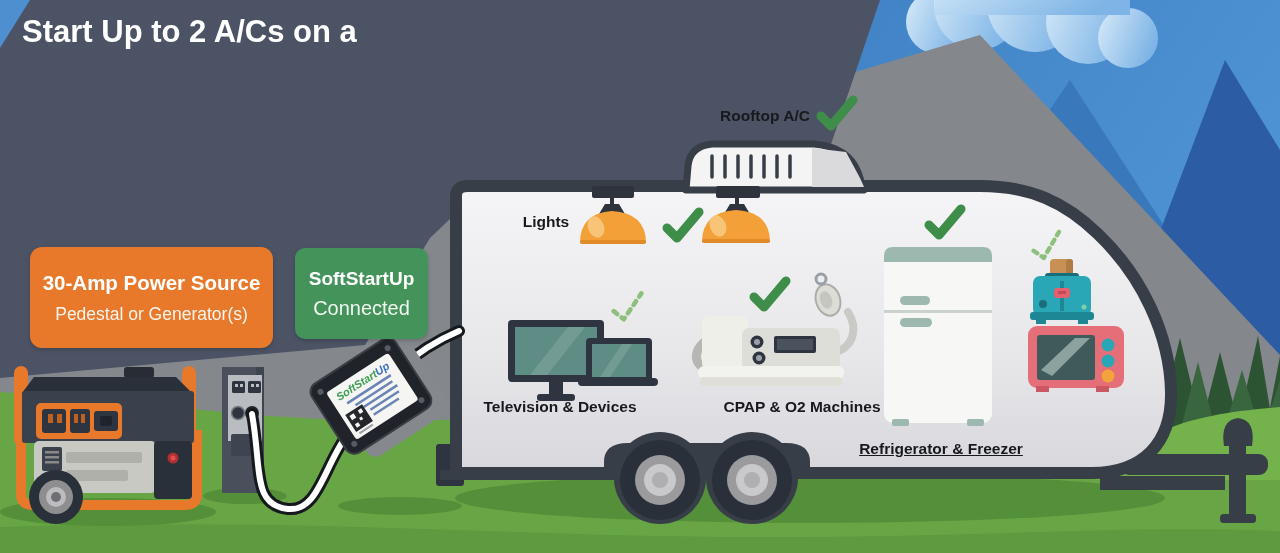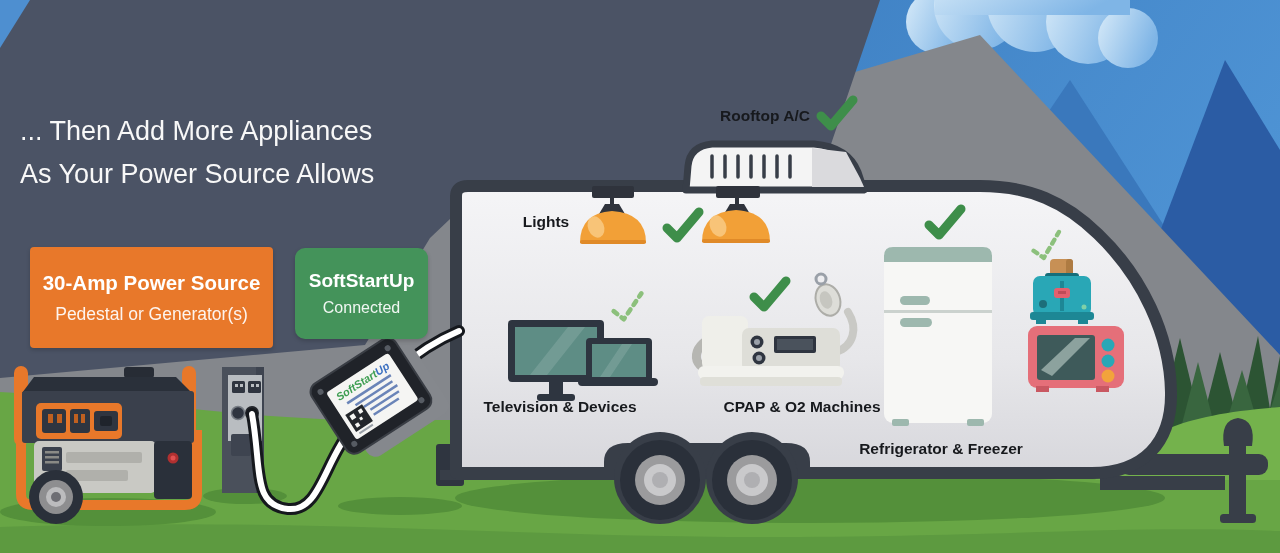"Start Up to 2 A/Cs" div { html: none -> <div>Start Up to 2 A/Cs on a</div> }
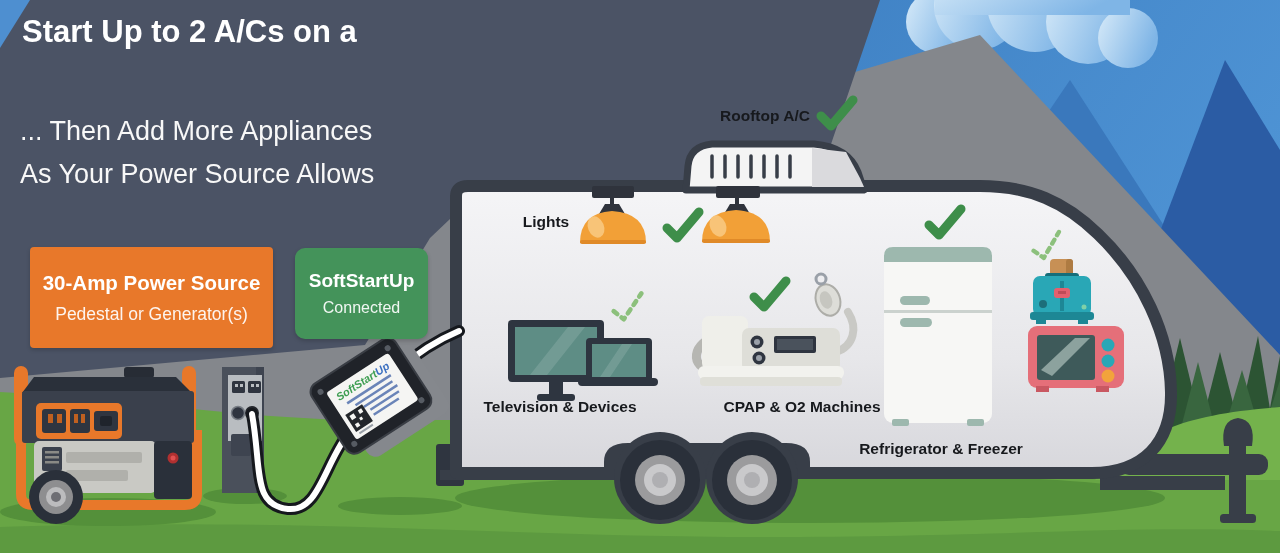"... Then Add More Appliances" div.txt { html: <div> <div>... Then Add More Appliances</div> <div>As Your Power Source Allows</div> </div> -> none }
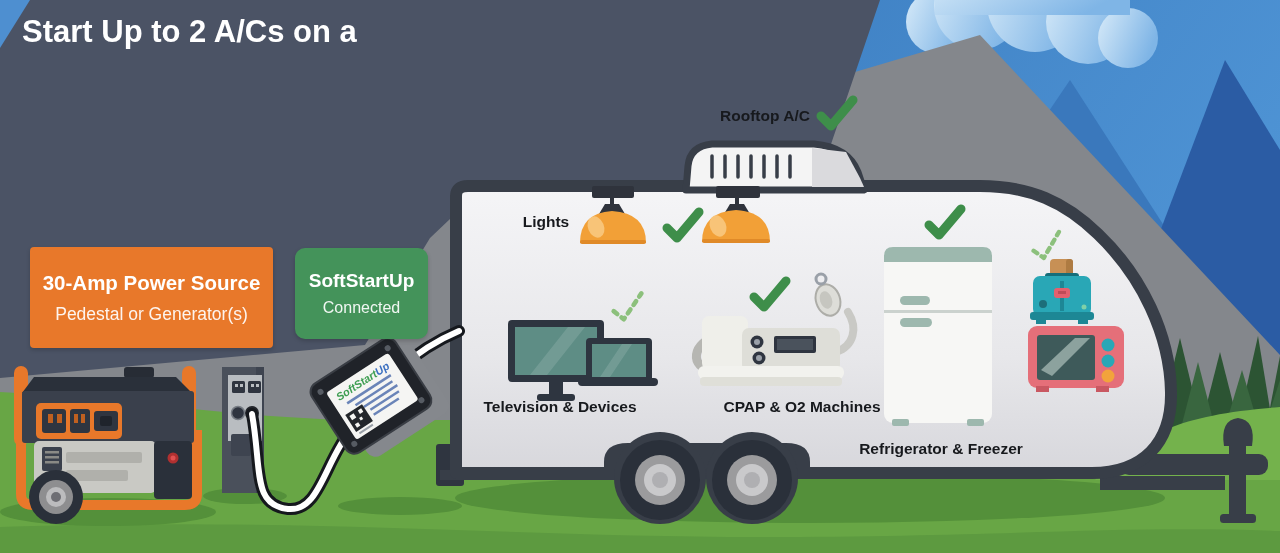"30-Amp Power Source" .badge-power { border-radius: 4px -> 12px }
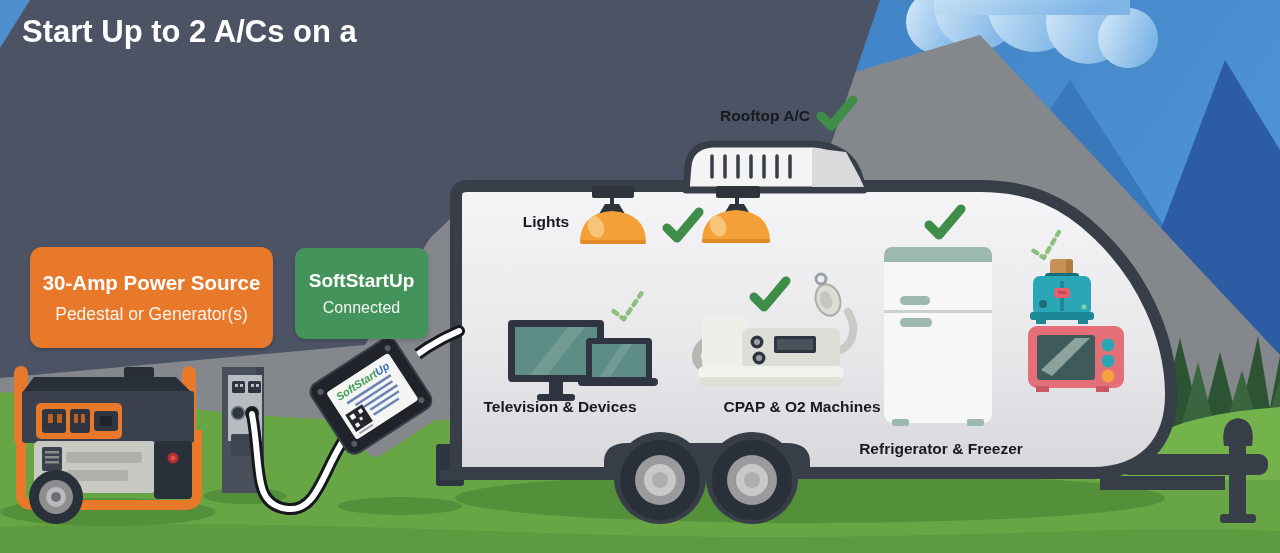"Connected" .badge-device .b-sub { font-size: 16px -> 20px }
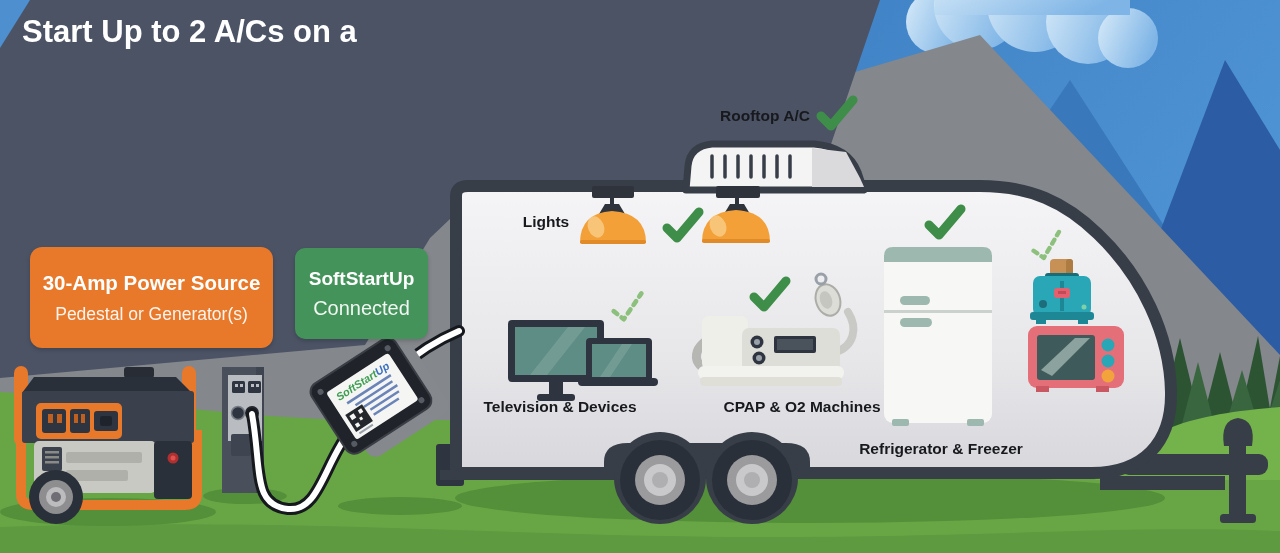"Refrigerator & Freezer" .lbl-fridge { text-decoration: none -> underline }
